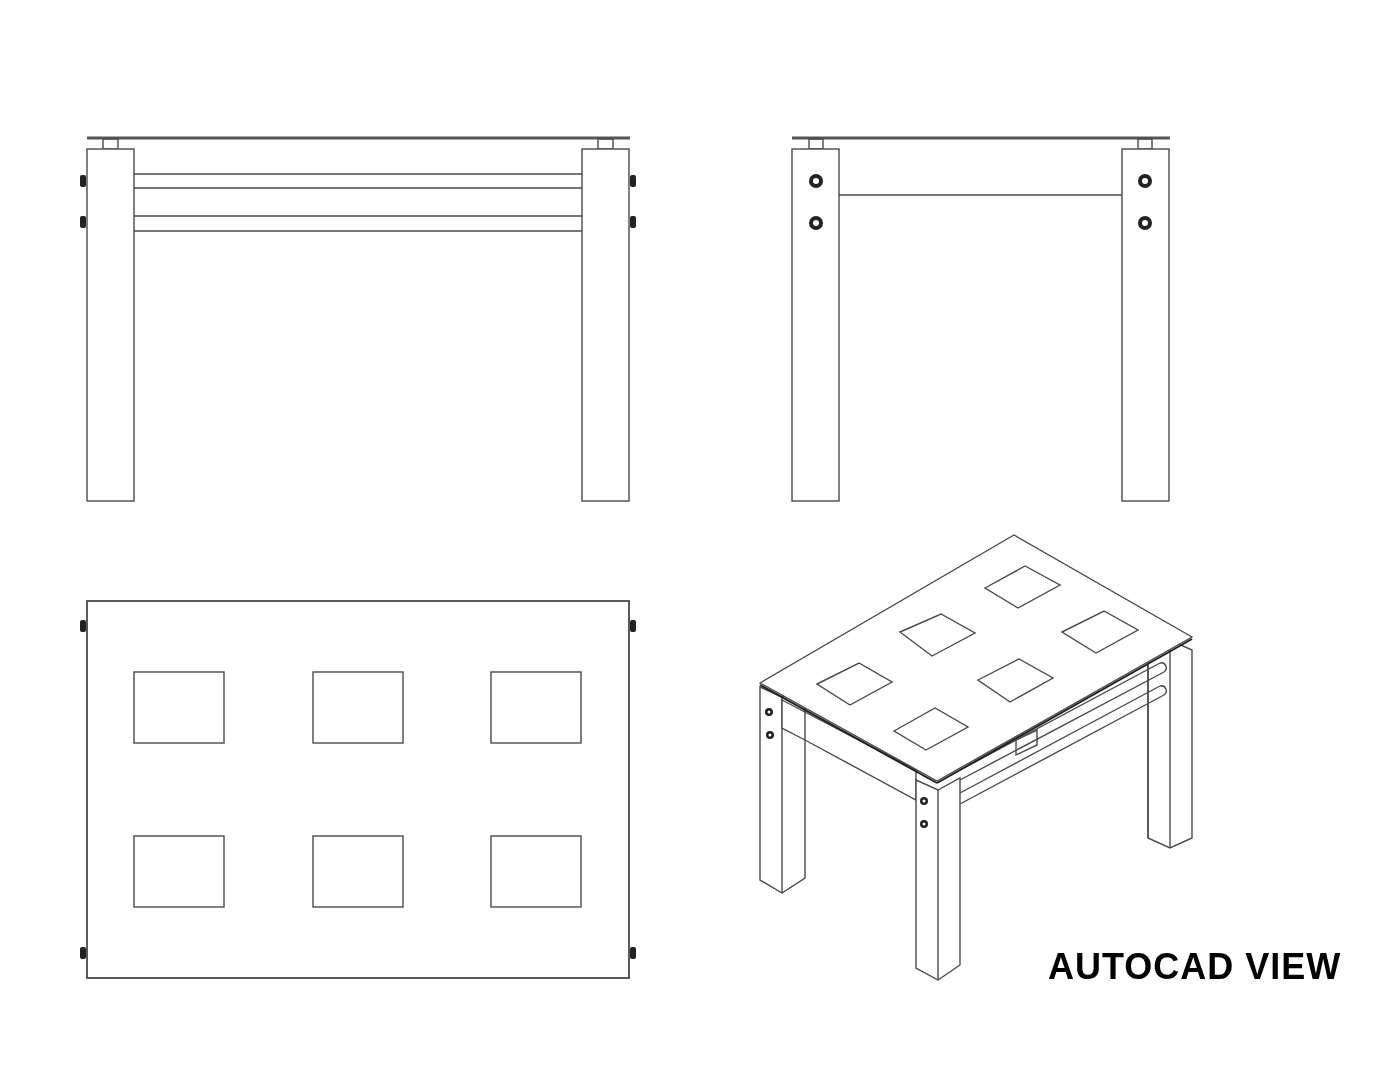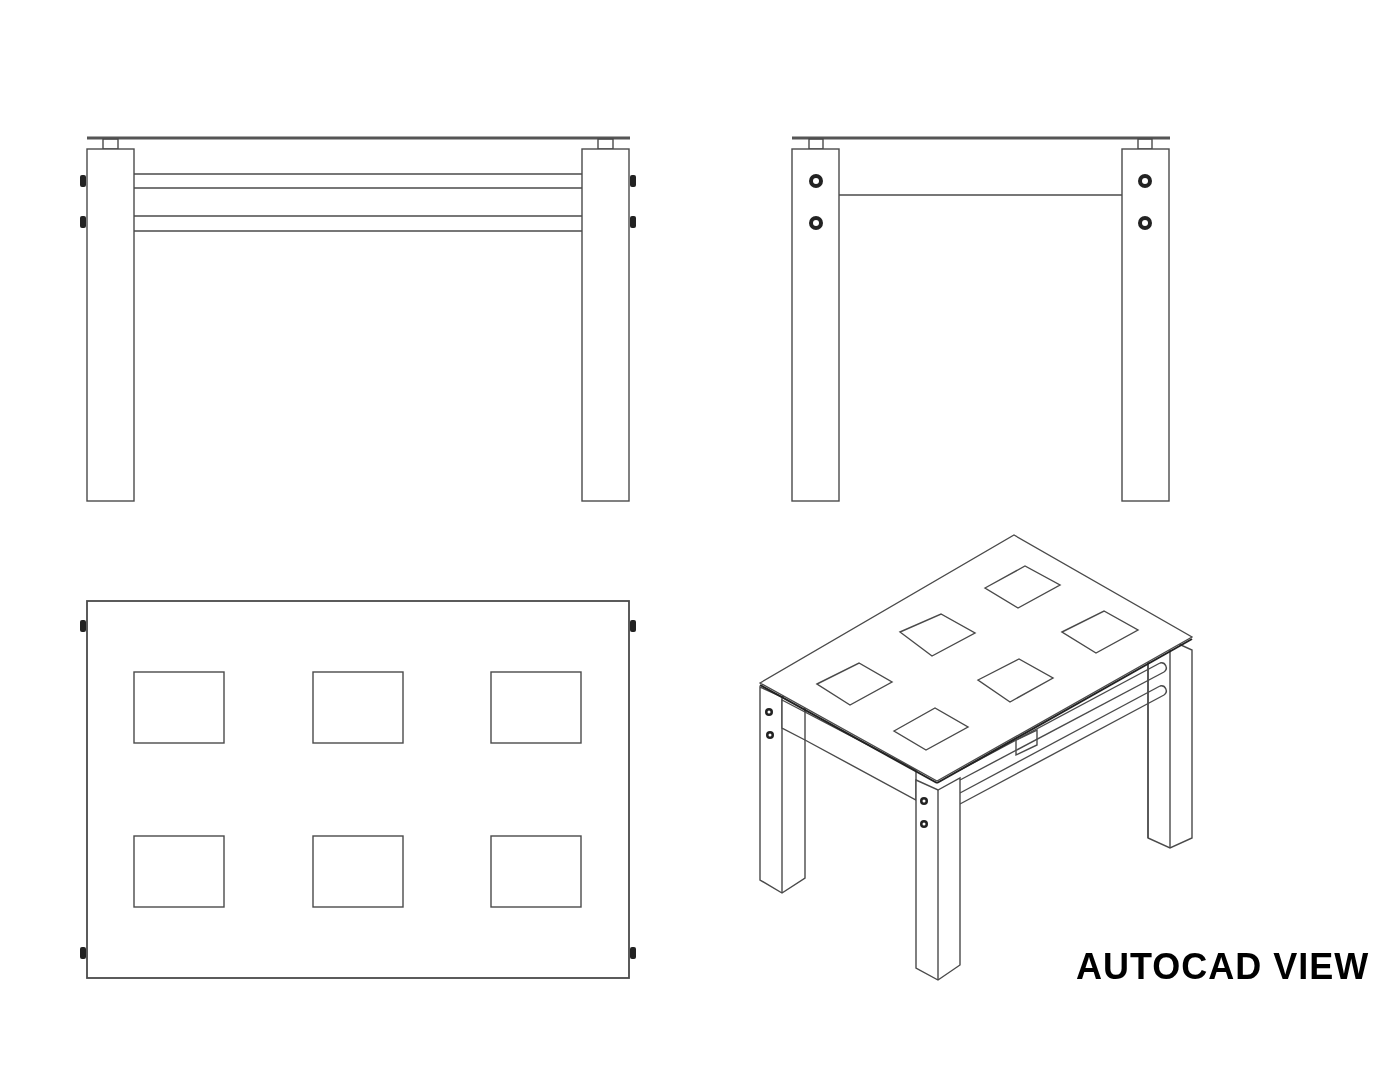"AUTOCAD VIEW" .title-label { left: 1076px -> 1048px }
